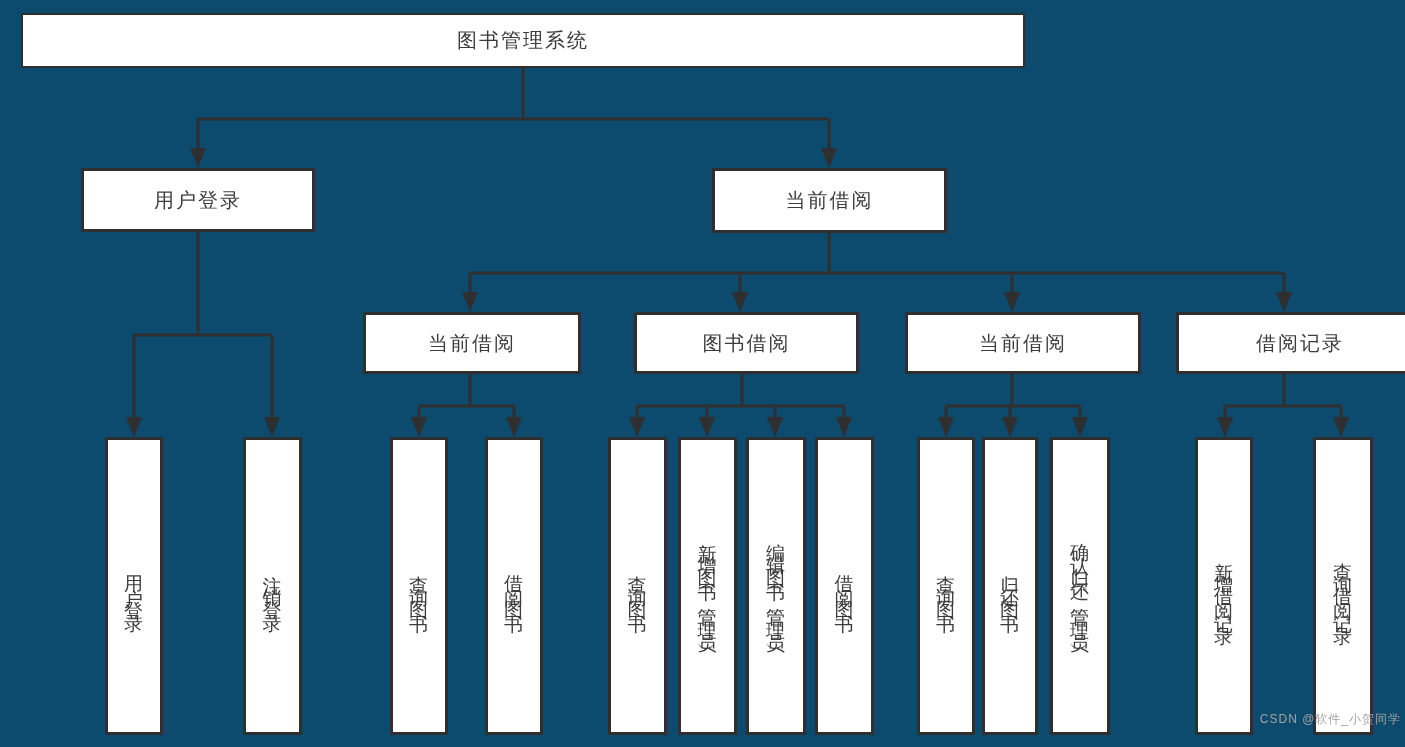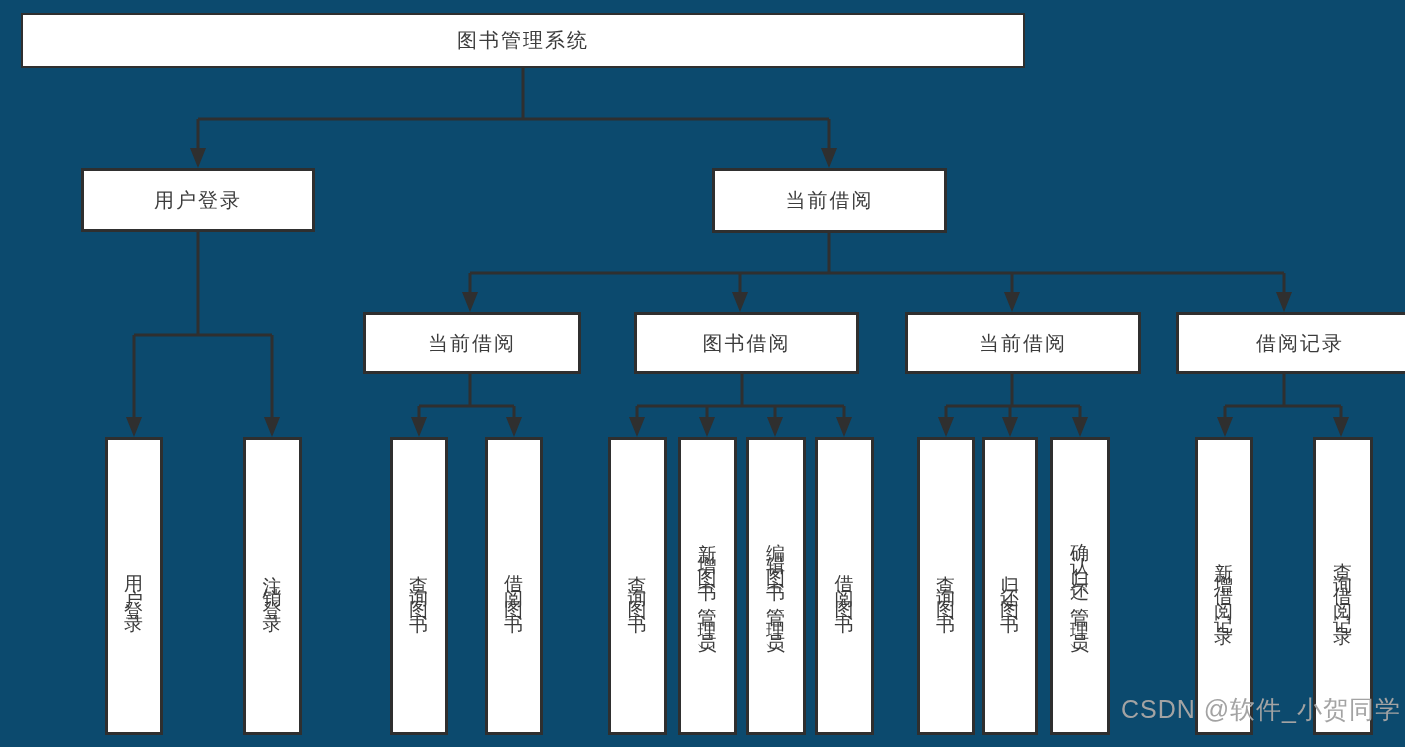"CSDN @软件_小贺同学" .watermark { font-size: 25px -> 12px; top: 693px -> 711px }
